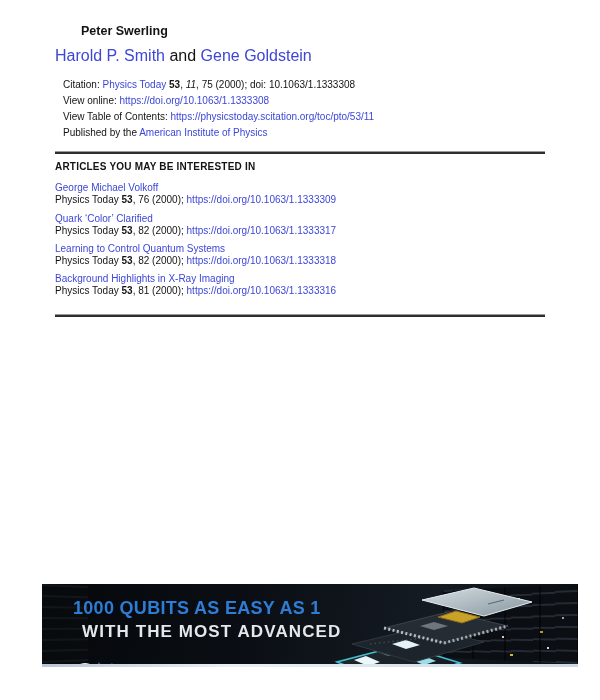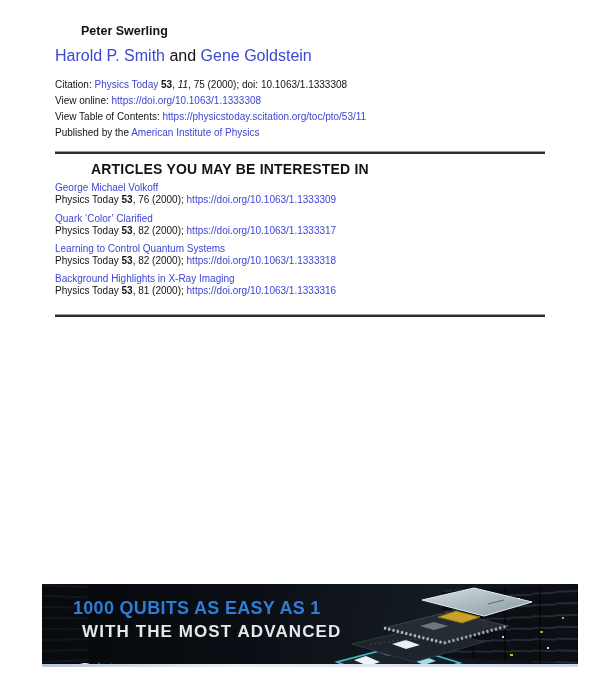"Citation: Physics Today 53, 11," .cite-line { margin-left: none -> 8px }
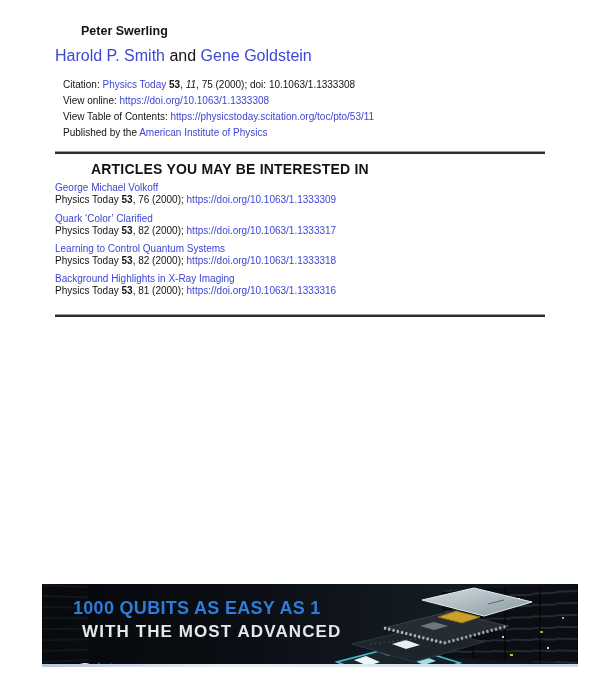"ARTICLES YOU MAY BE INTERESTED" .related-heading { font-size: 14px -> 10px; margin-left: 36px -> none }
